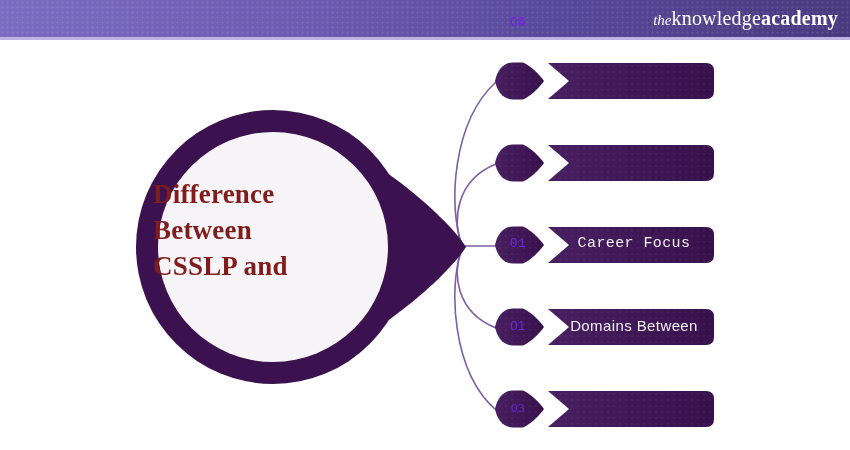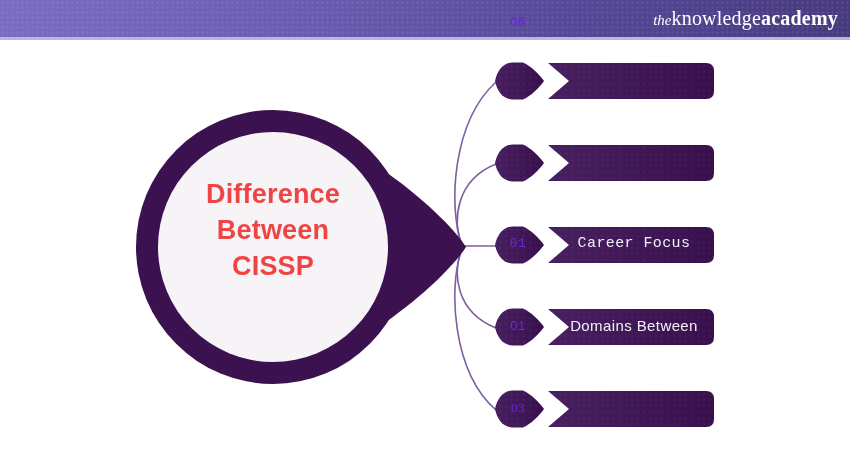"Difference" .title { color: #ef4444 -> #7f1d1d; font-family: none -> Liberation Serif, serif; text-align: center -> none }
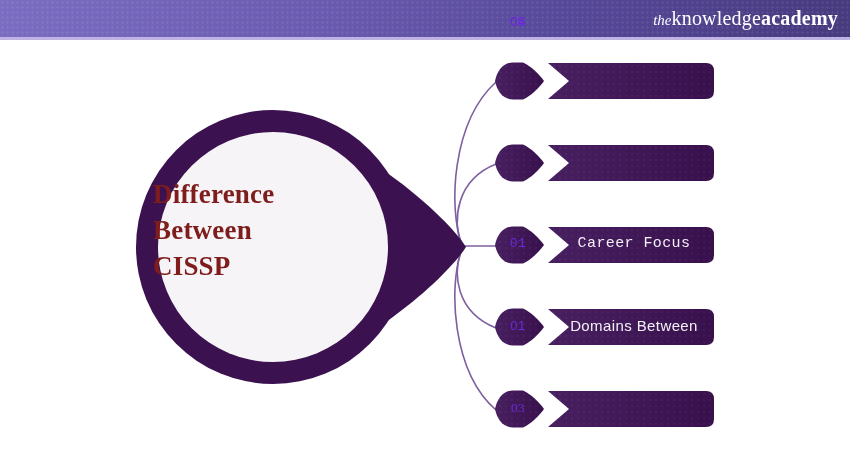"CSSLP and" div { html: none -> <div>CSSLP and</div> }
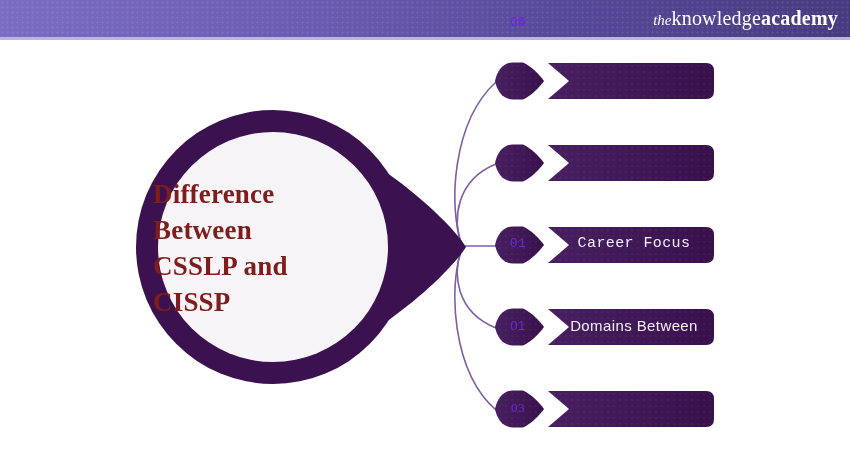"CISSP" div { html: <div>CISSP</div> -> none }
